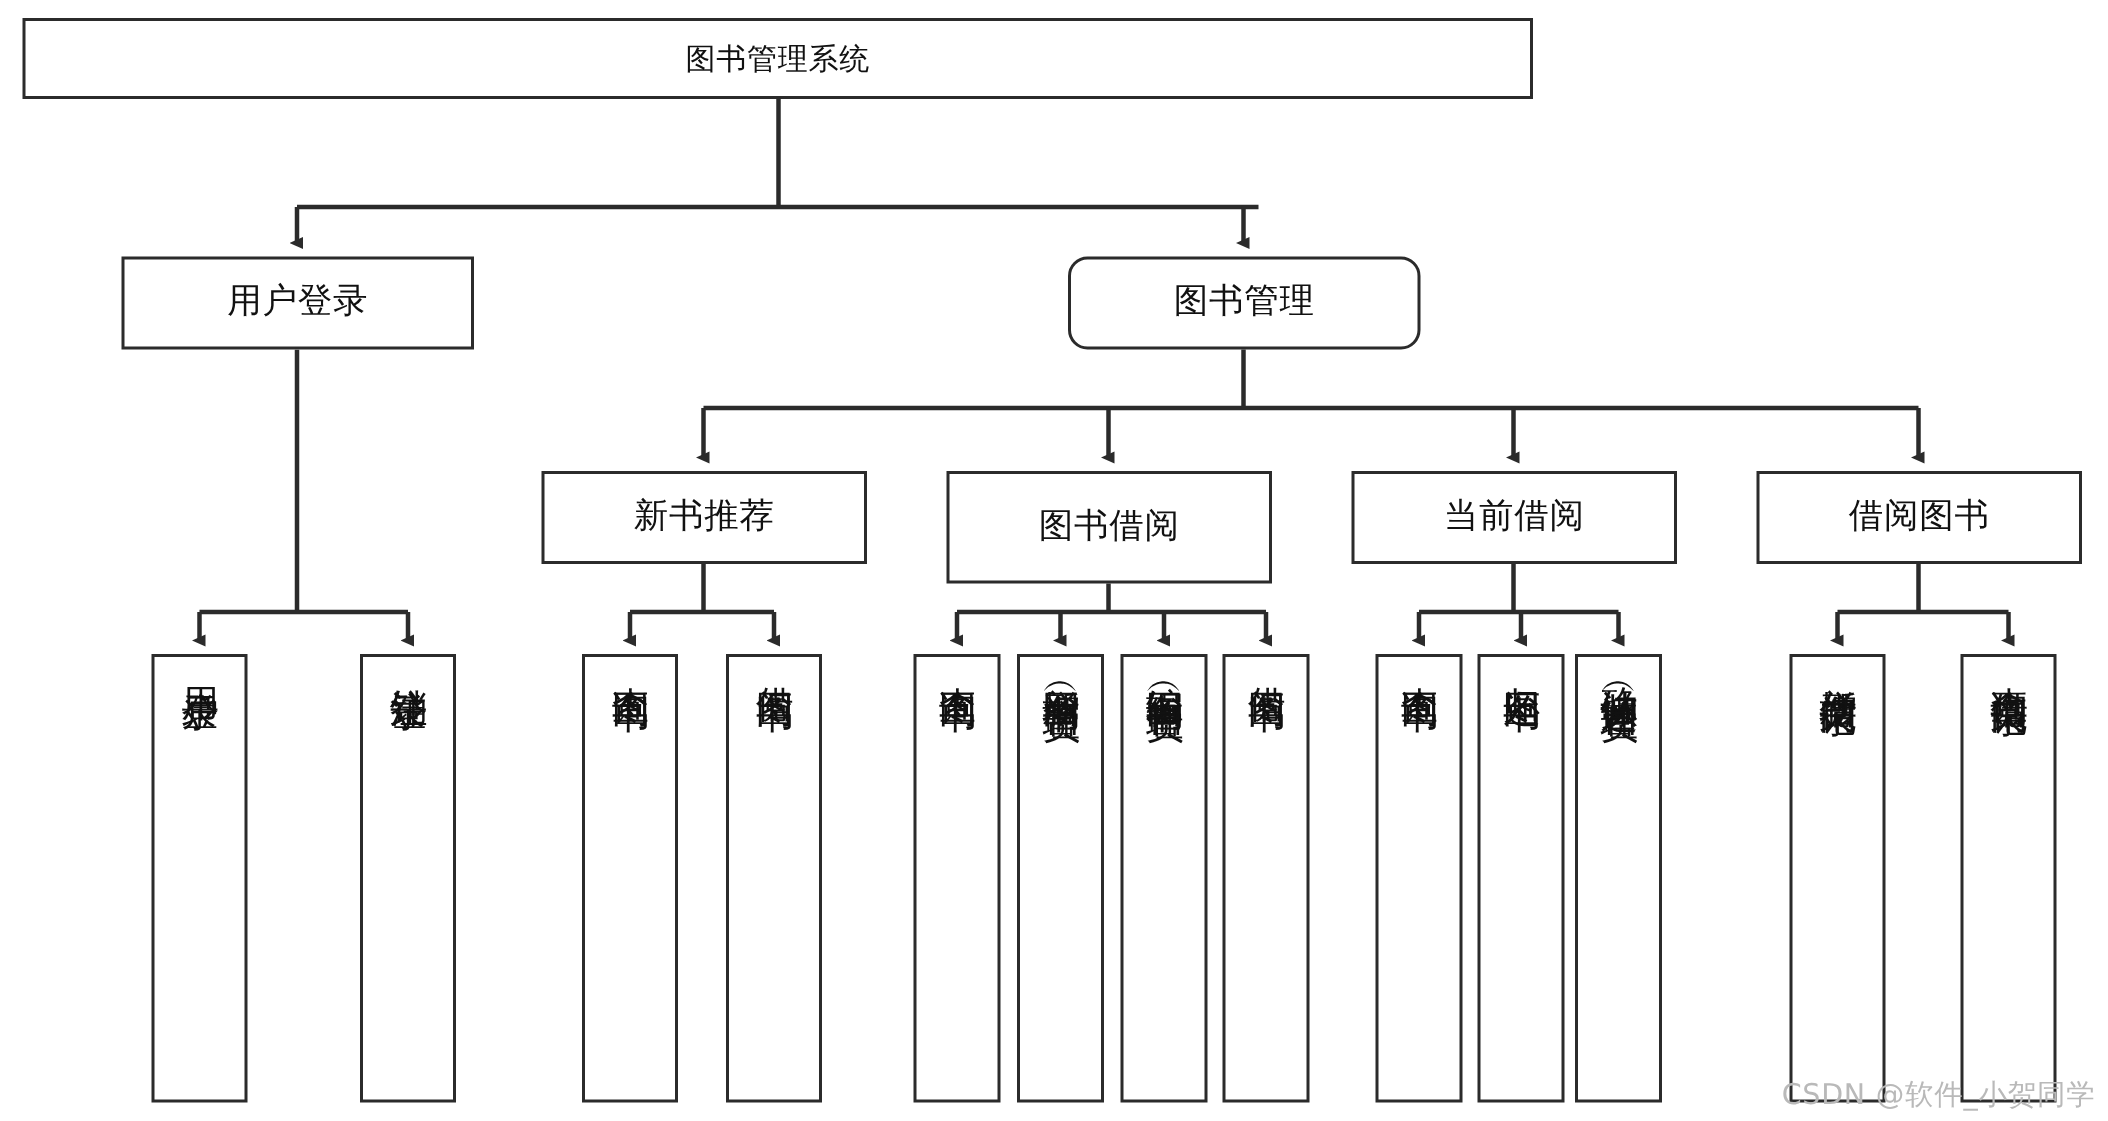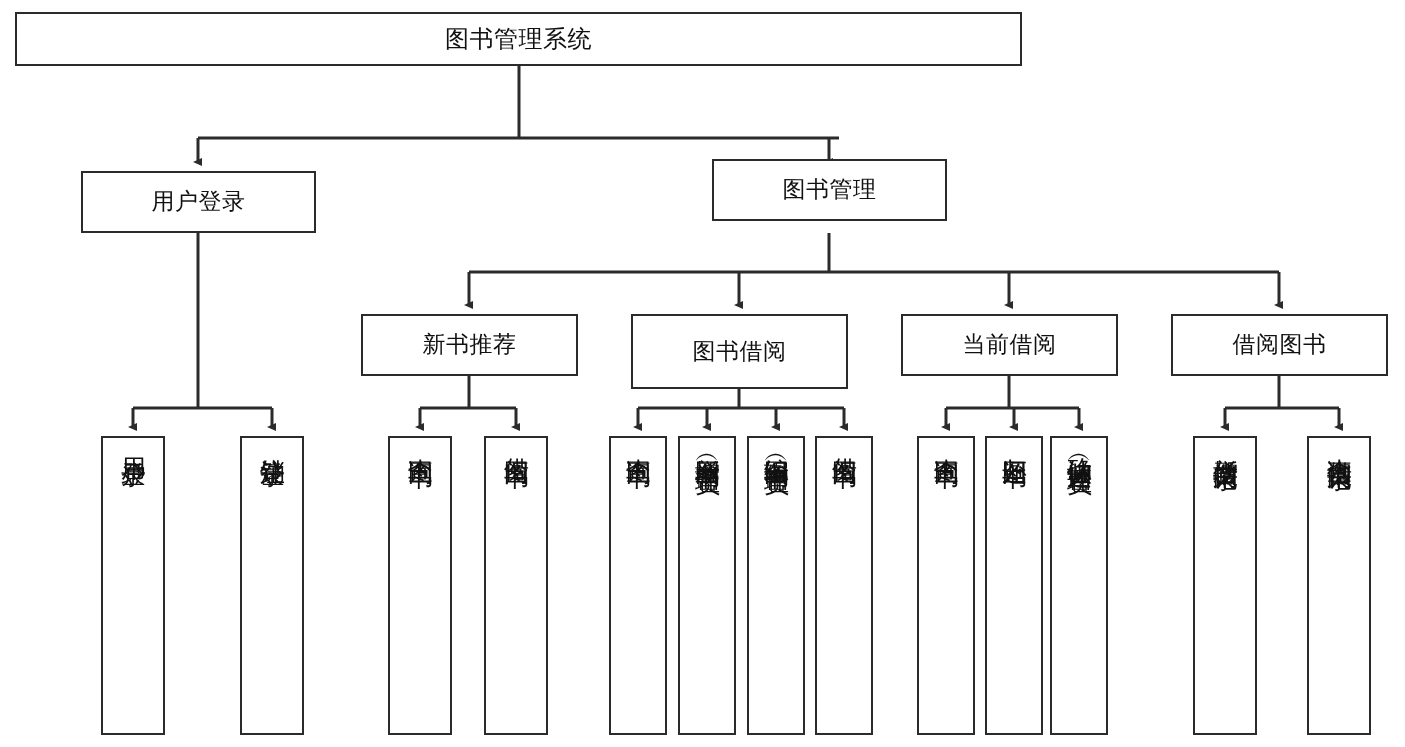"图书管理系统" .node.root .node-label { font-size: 24px -> 20px }
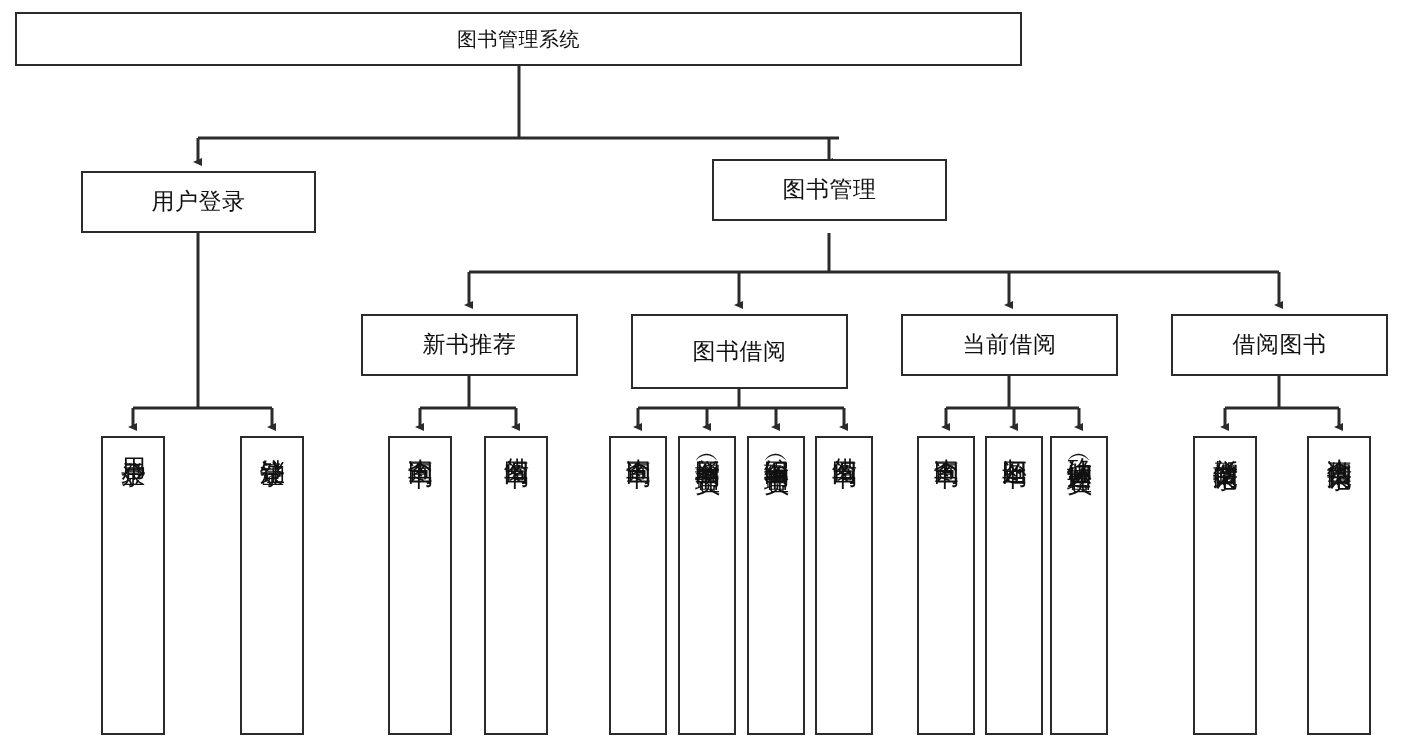"图书管理" div.node { border-radius: none -> 13px; top: 159px -> 171px }
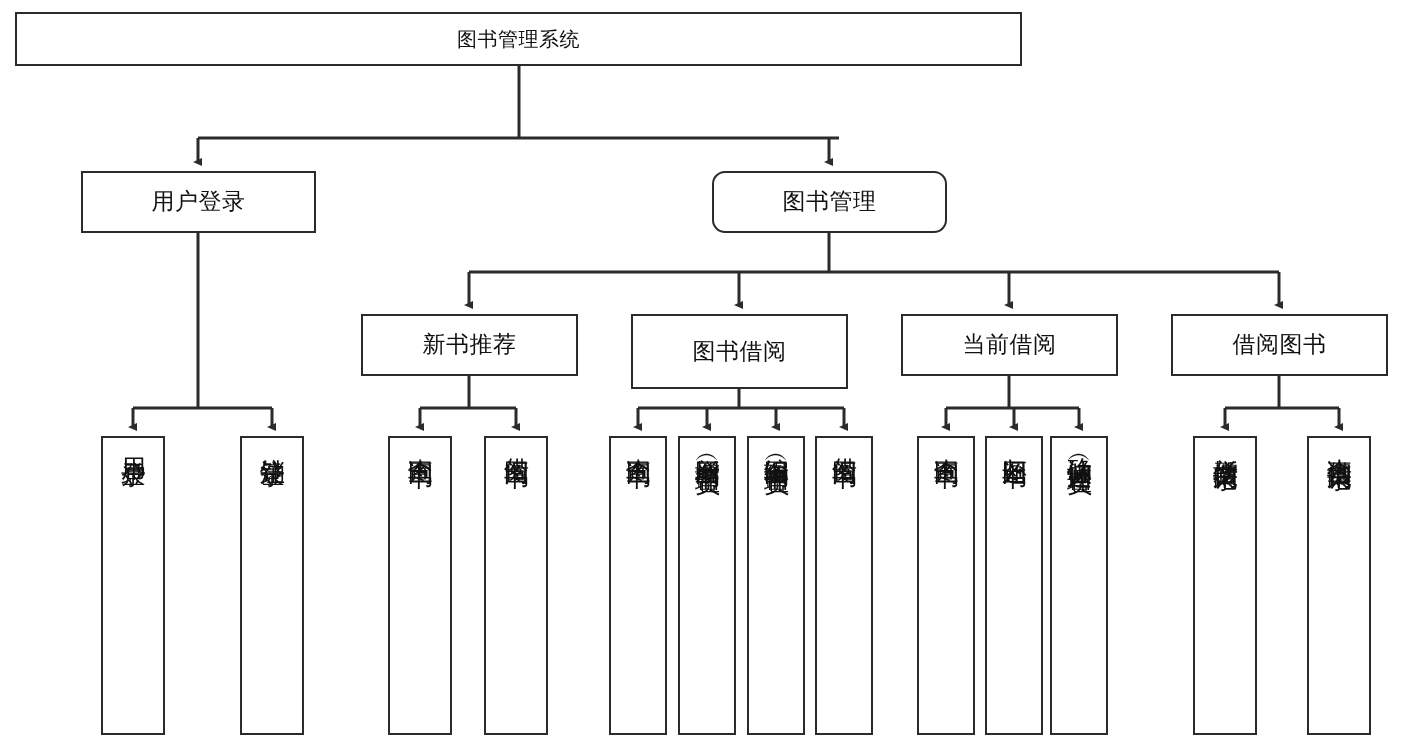"CSDN @软件_小贺同学" div.watermark { html: none -> <div>CSDN @软件_小贺同学</div> }
